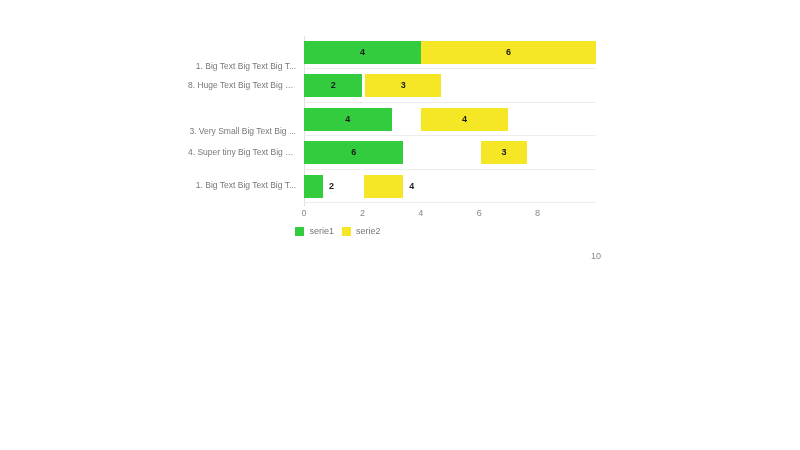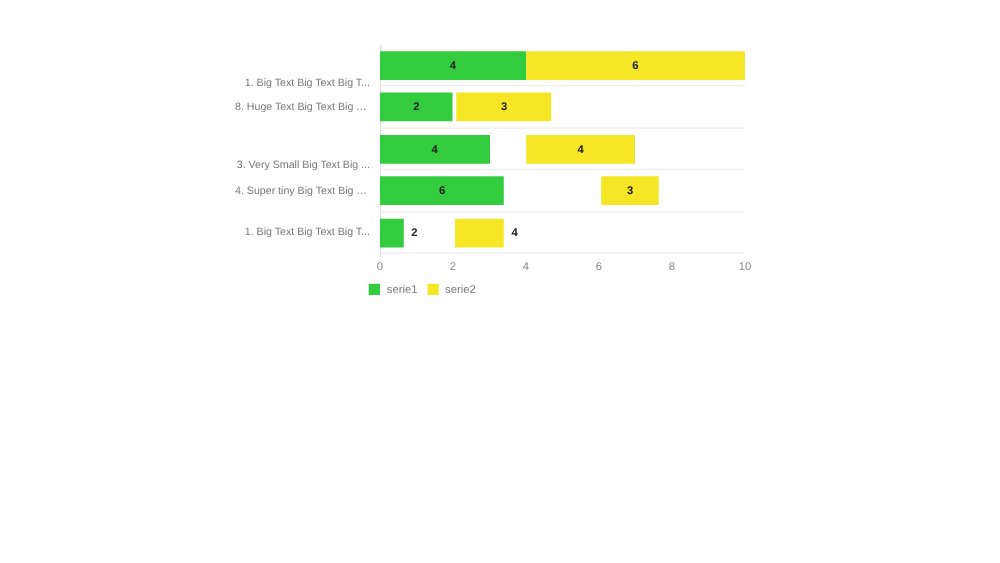"10" div.xtick { margin-top: none -> 43px }
